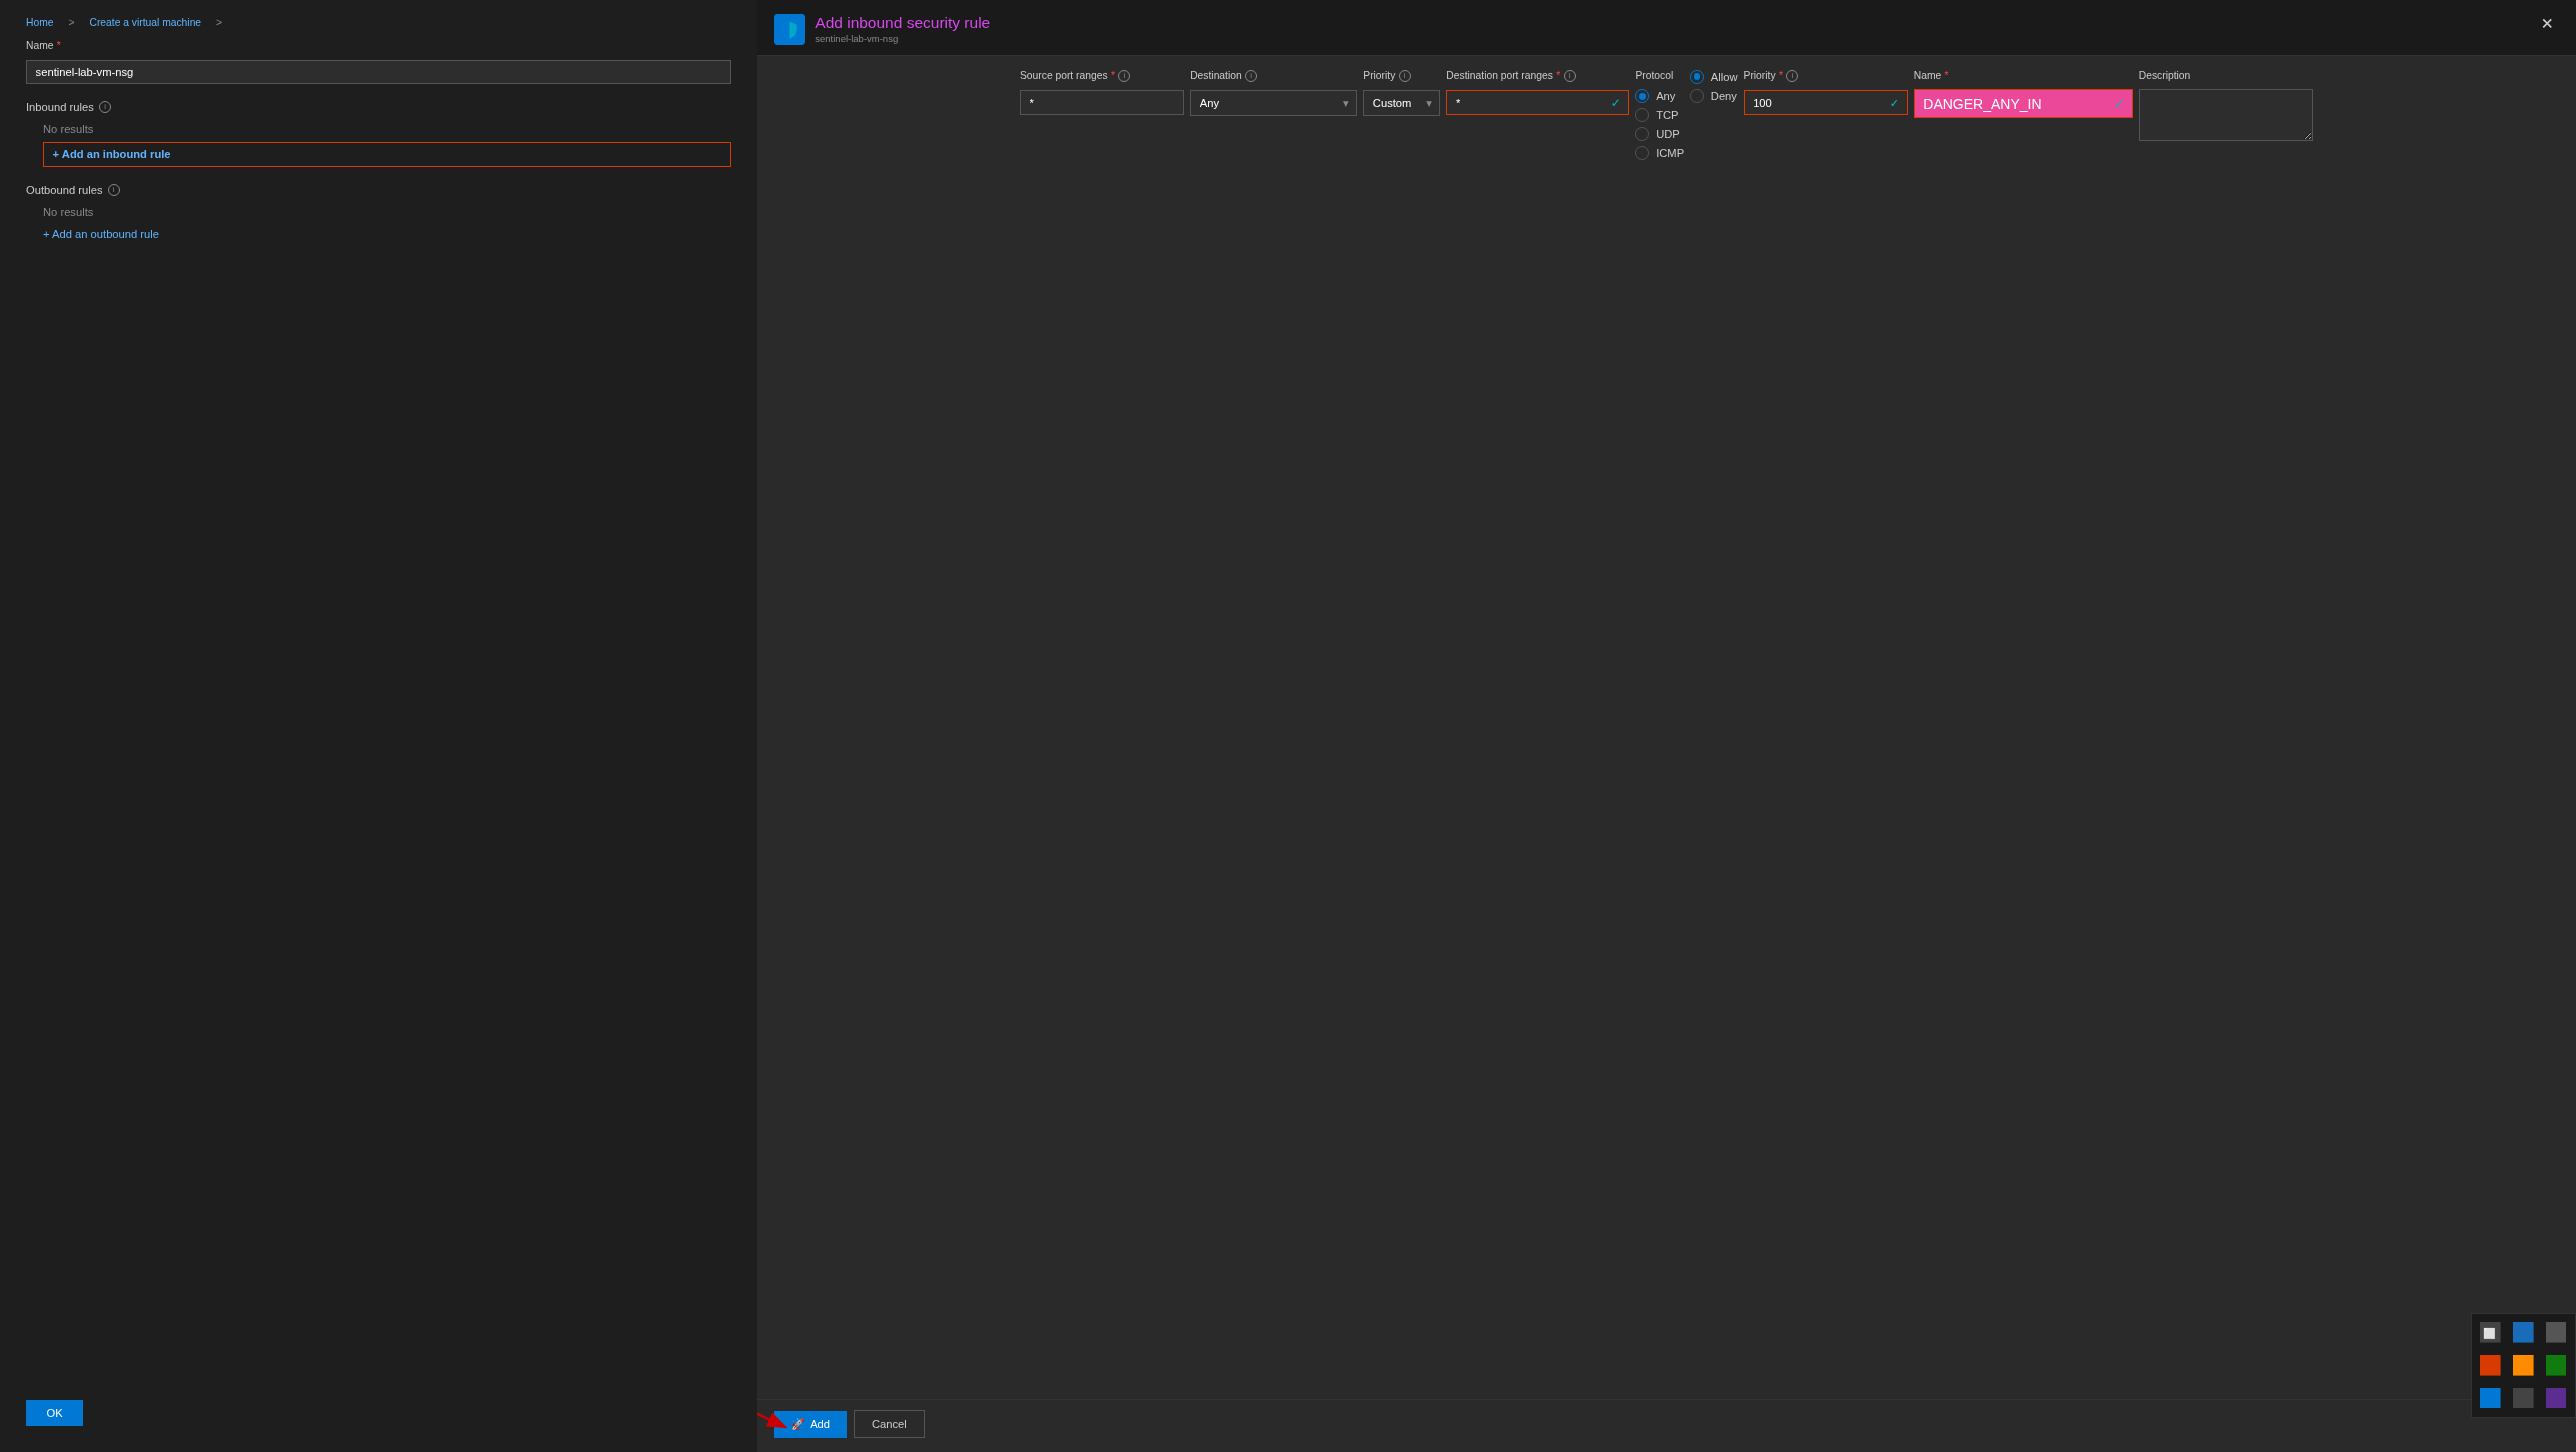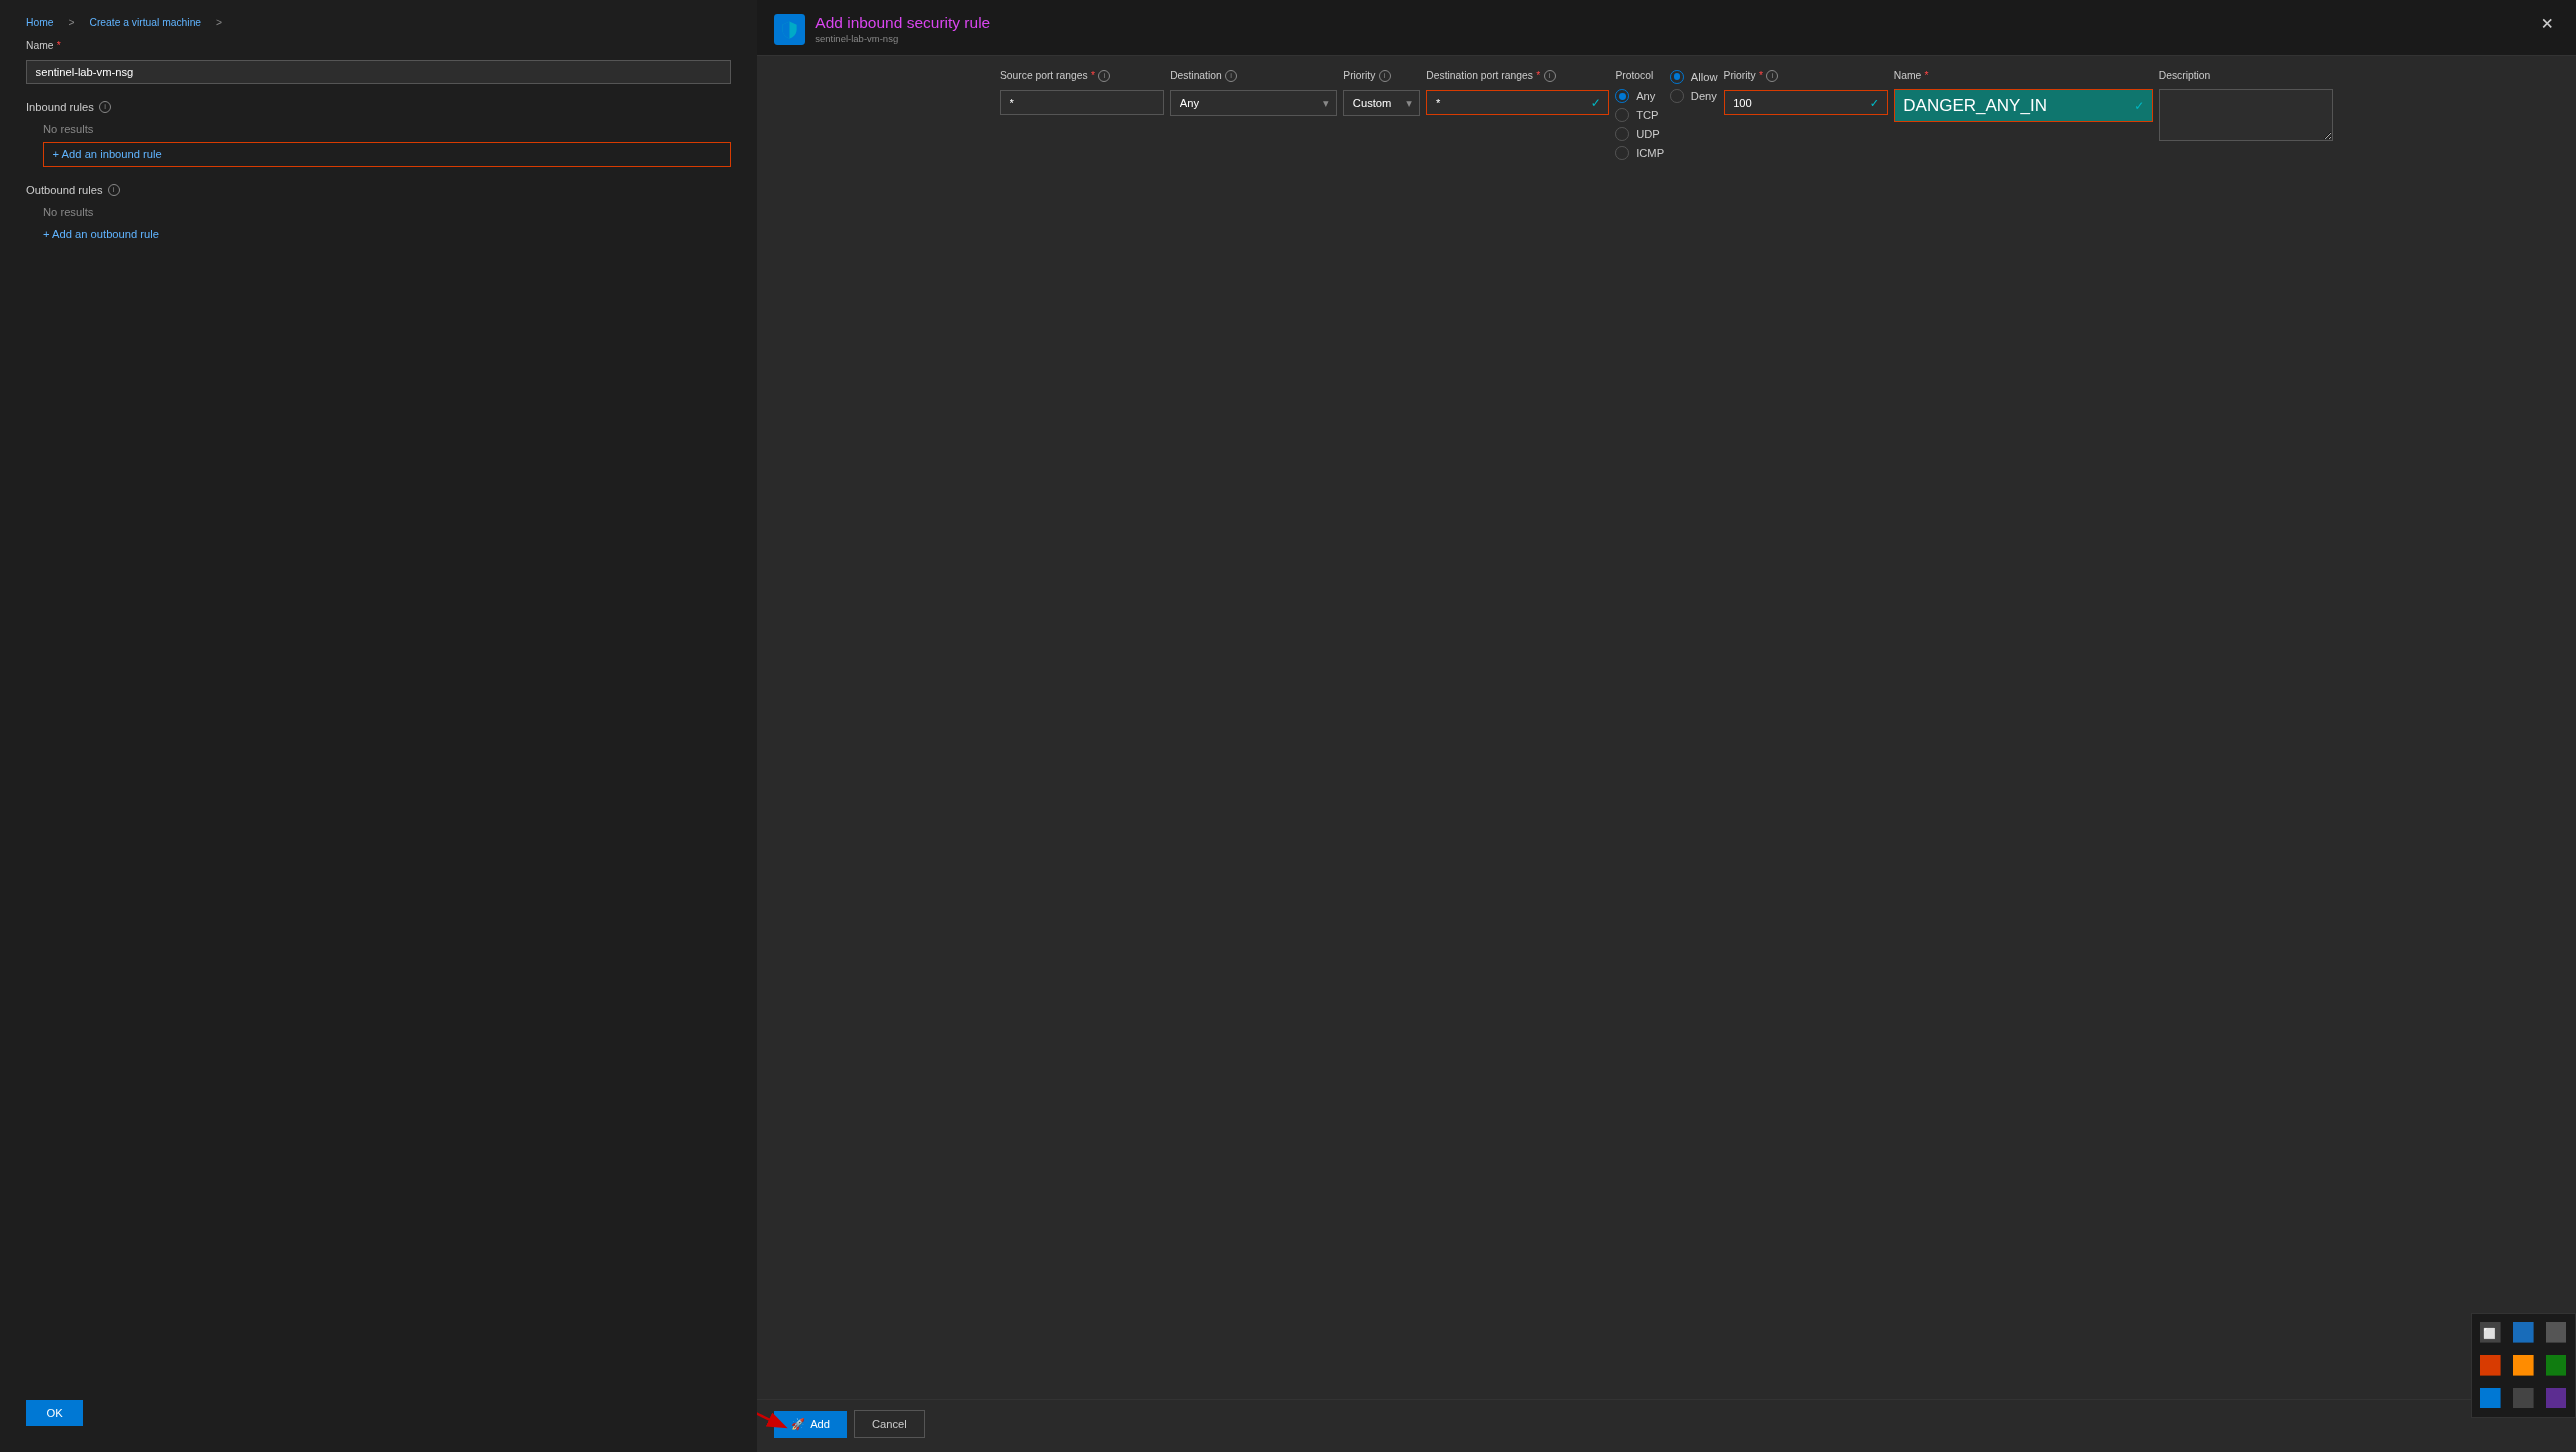"DANGER_ANY_IN" .name-input { background: #0f766e -> #ec4899; font-size: 17px -> 14px }
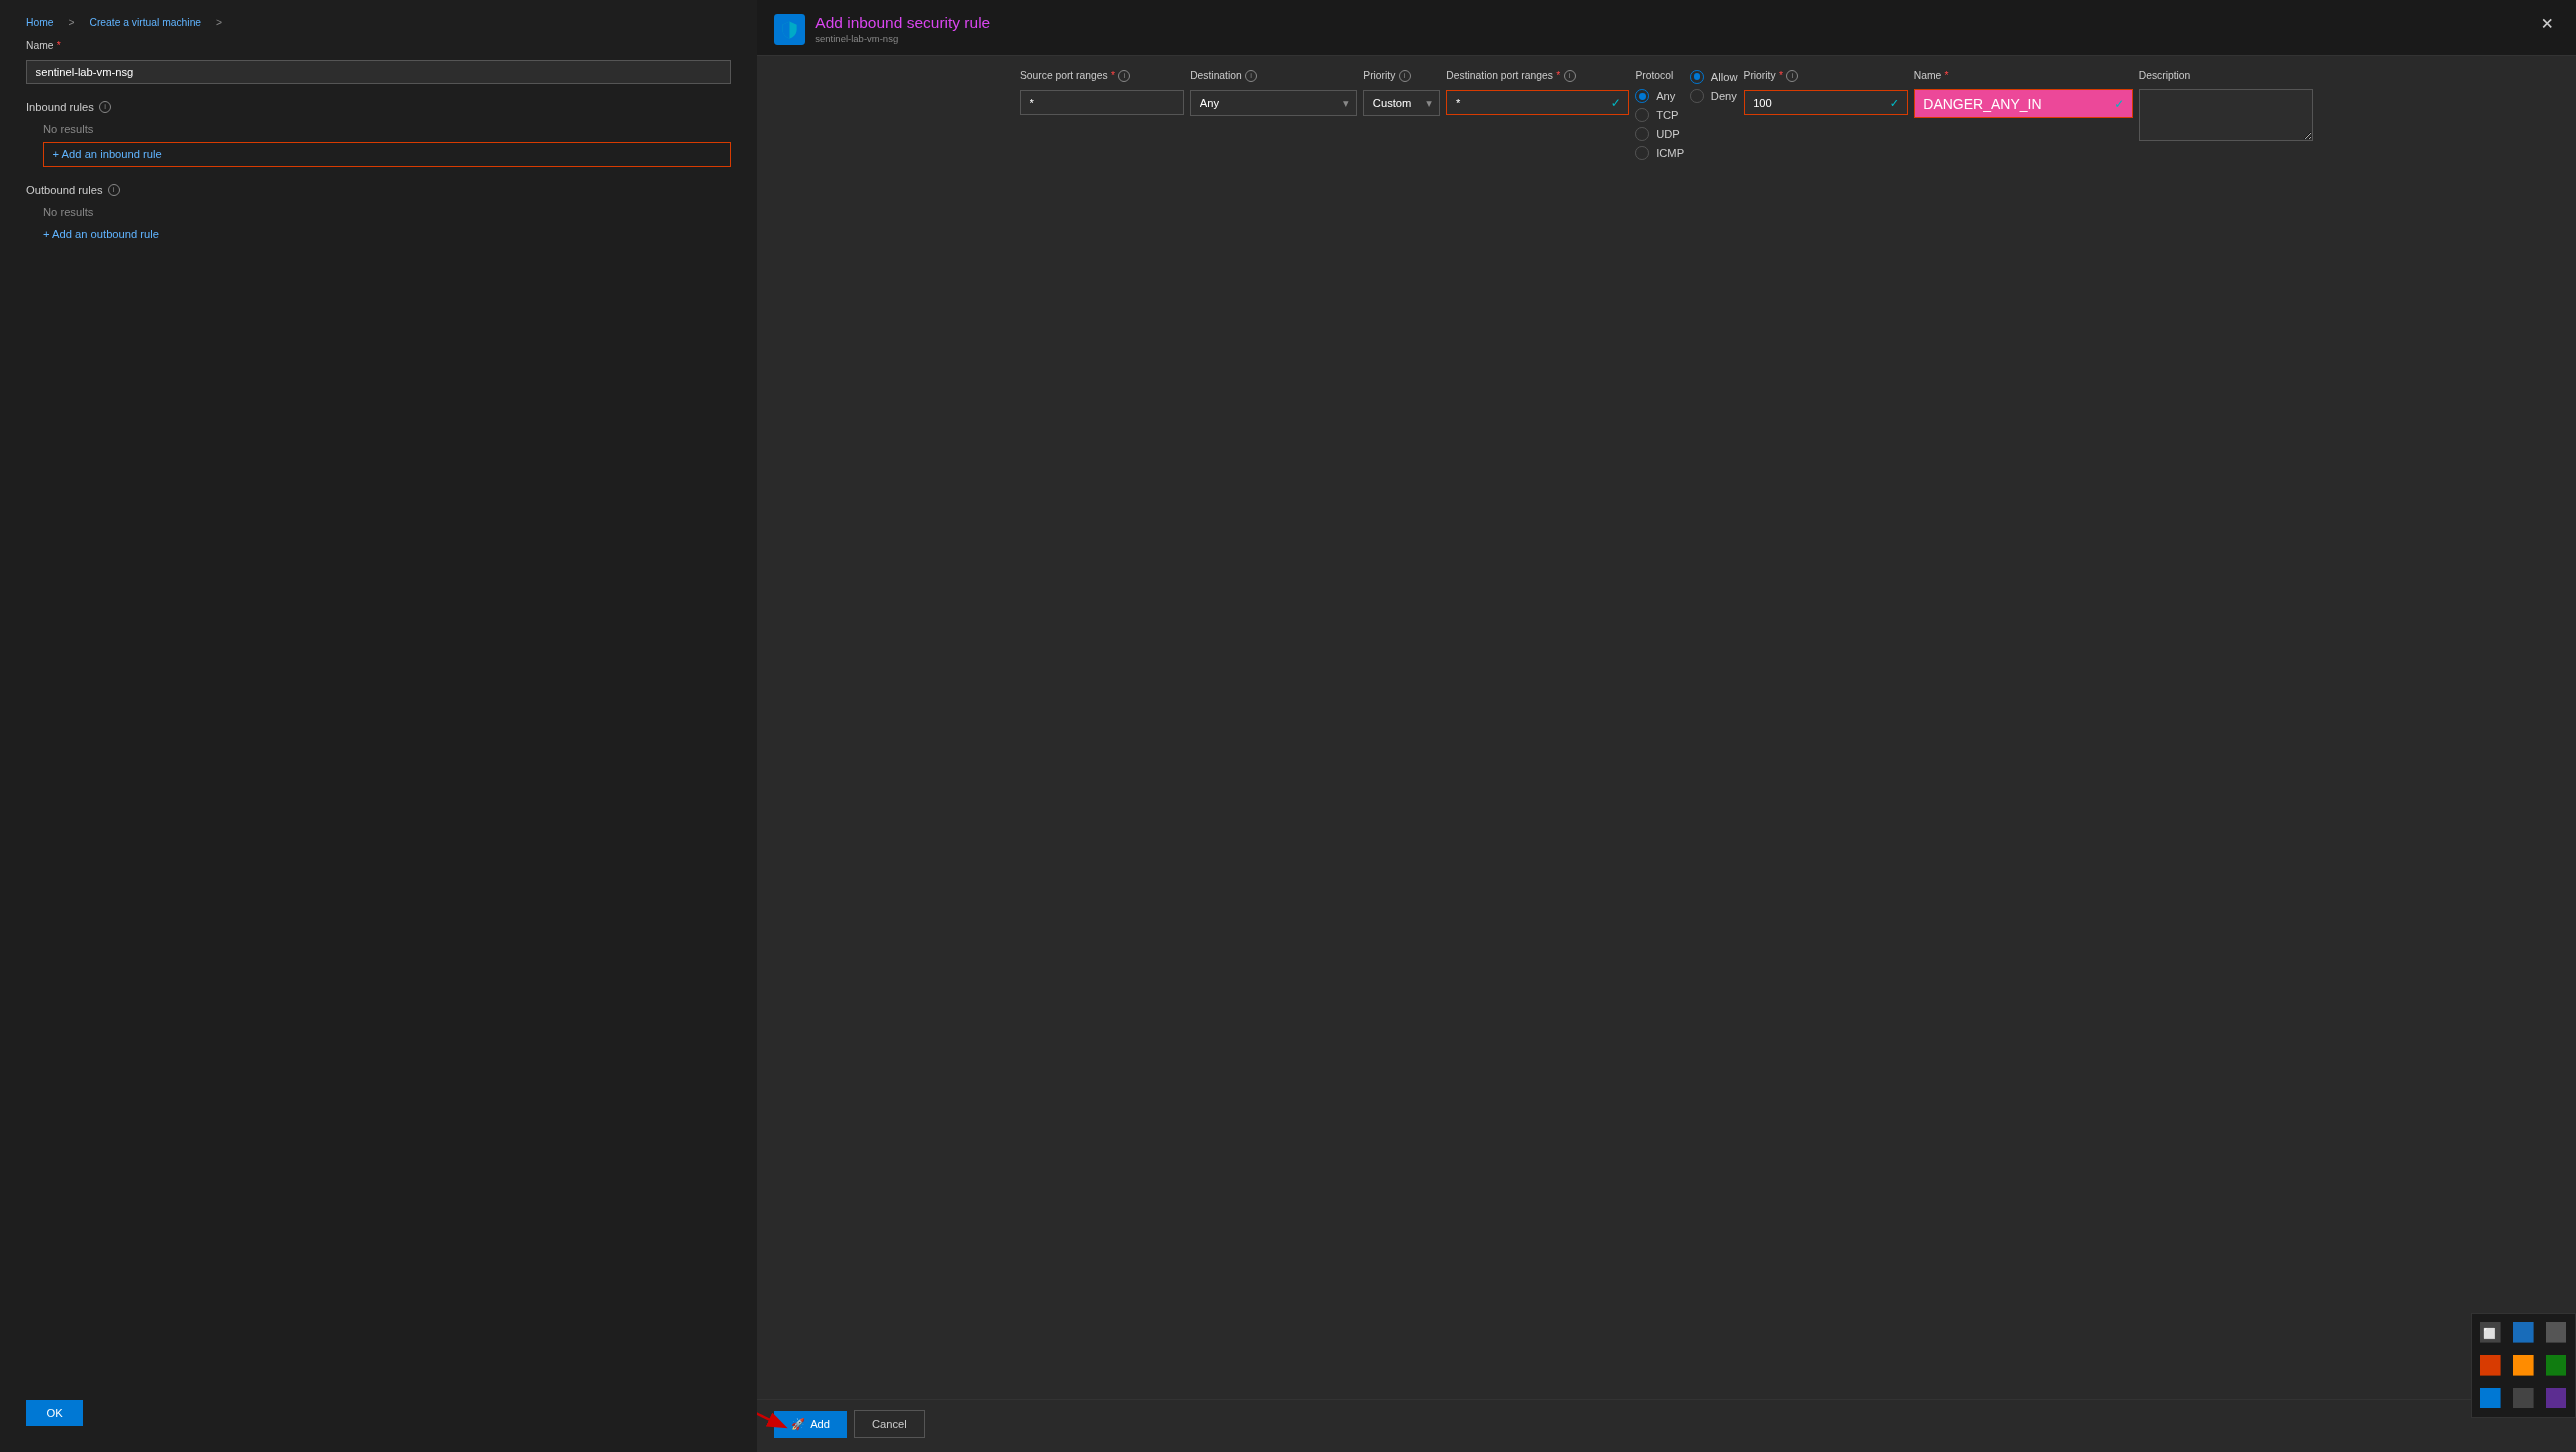"+ Add an inbound rule" .add-rule-btn { font-weight: none -> bold }
